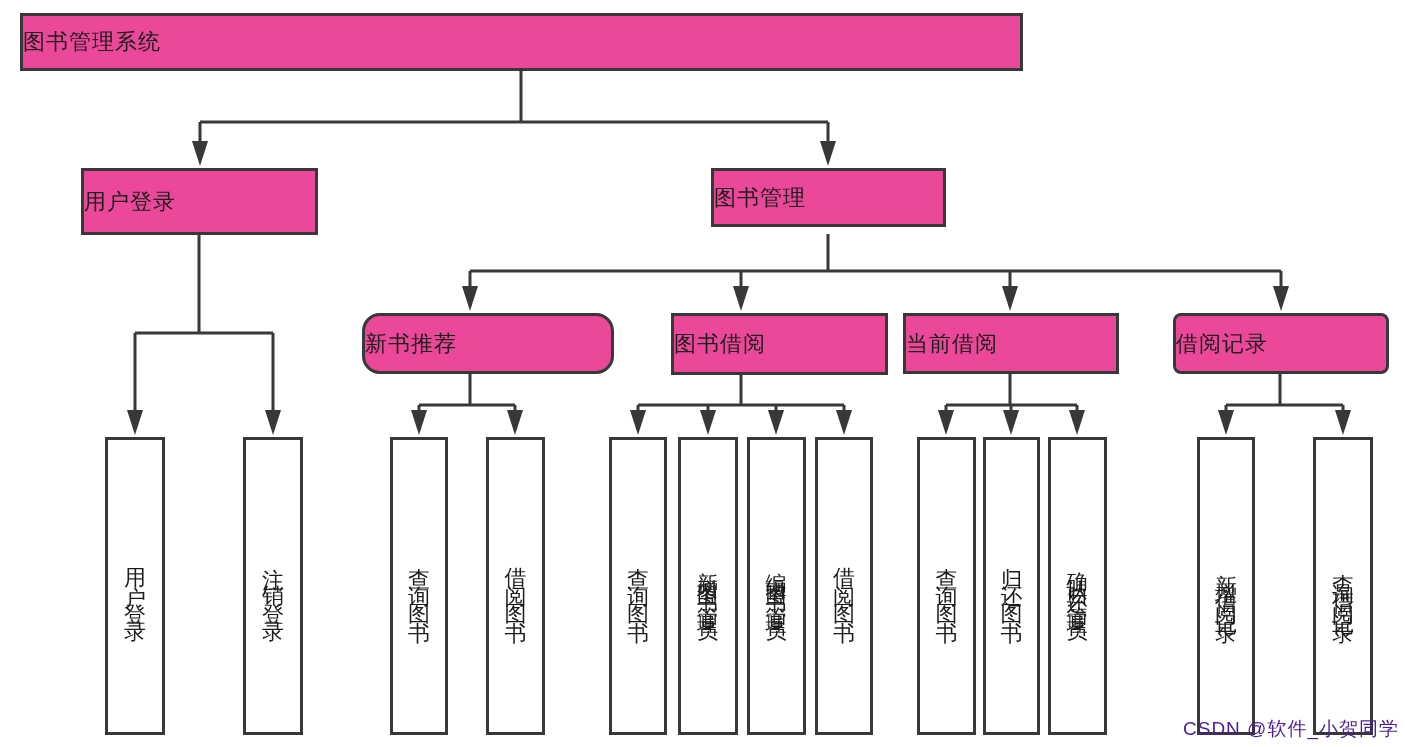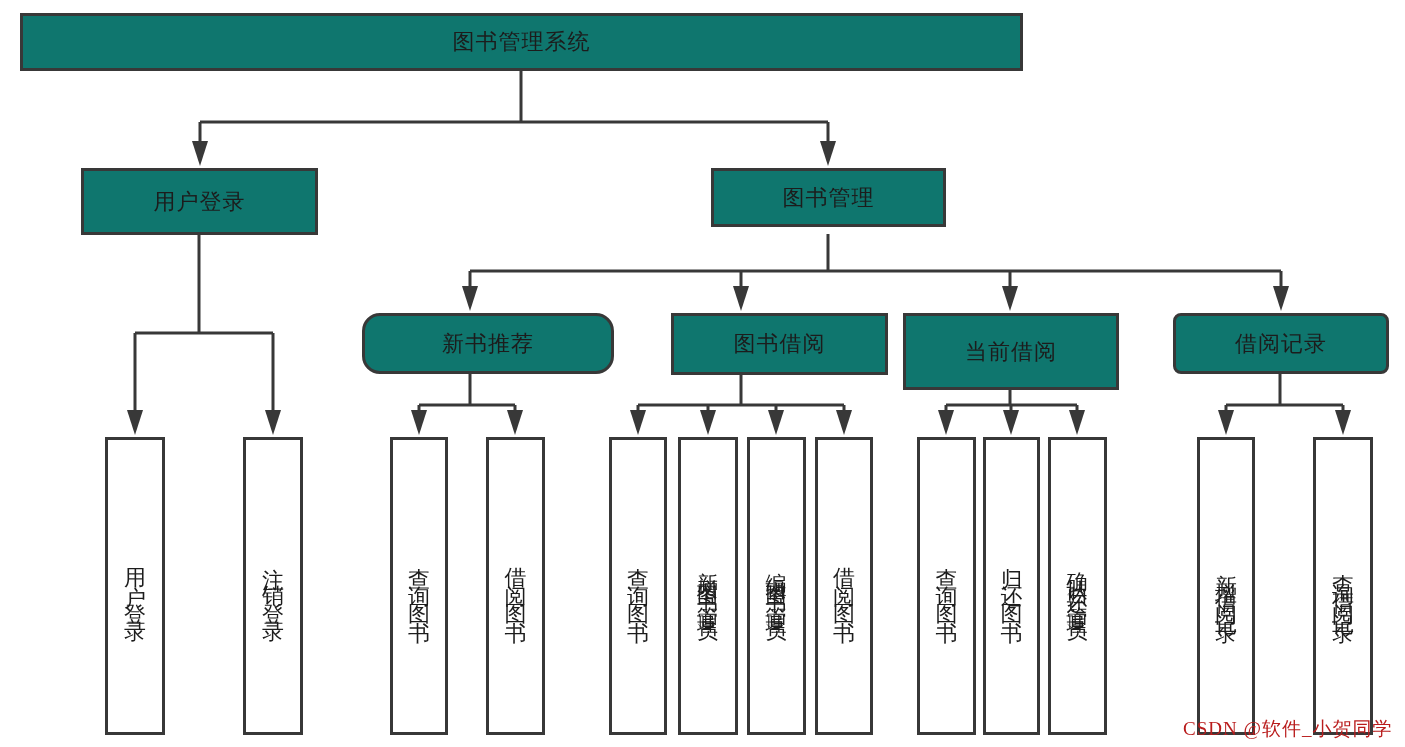"图书管理系统" .hbox { background: #0f766e -> #ec4899; justify-content: center -> flex-start }
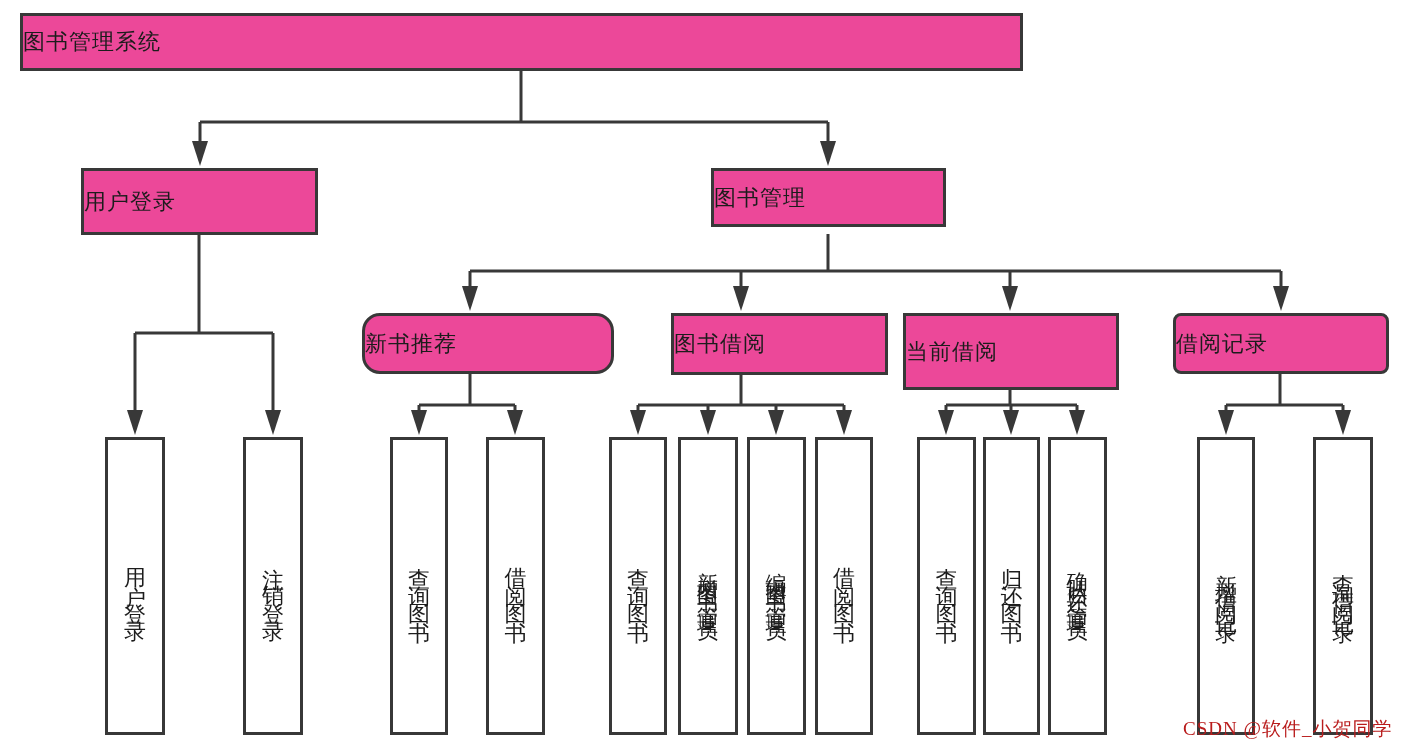"当前借阅" div.hbox { height: 77px -> 61px }
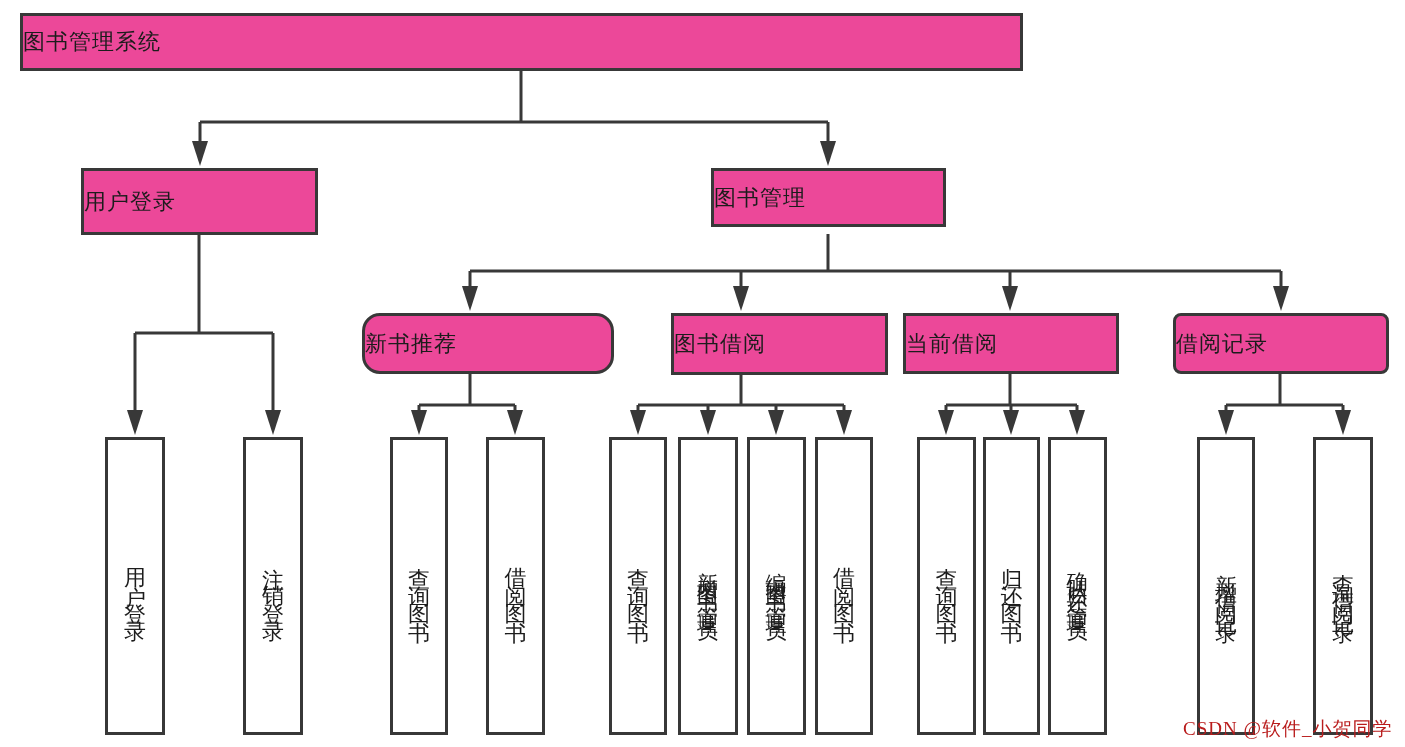"CSDN @软件_小贺同学" #watermark { color: #b91c1c -> #4c1d95; font-family: Liberation Serif, serif -> none }
